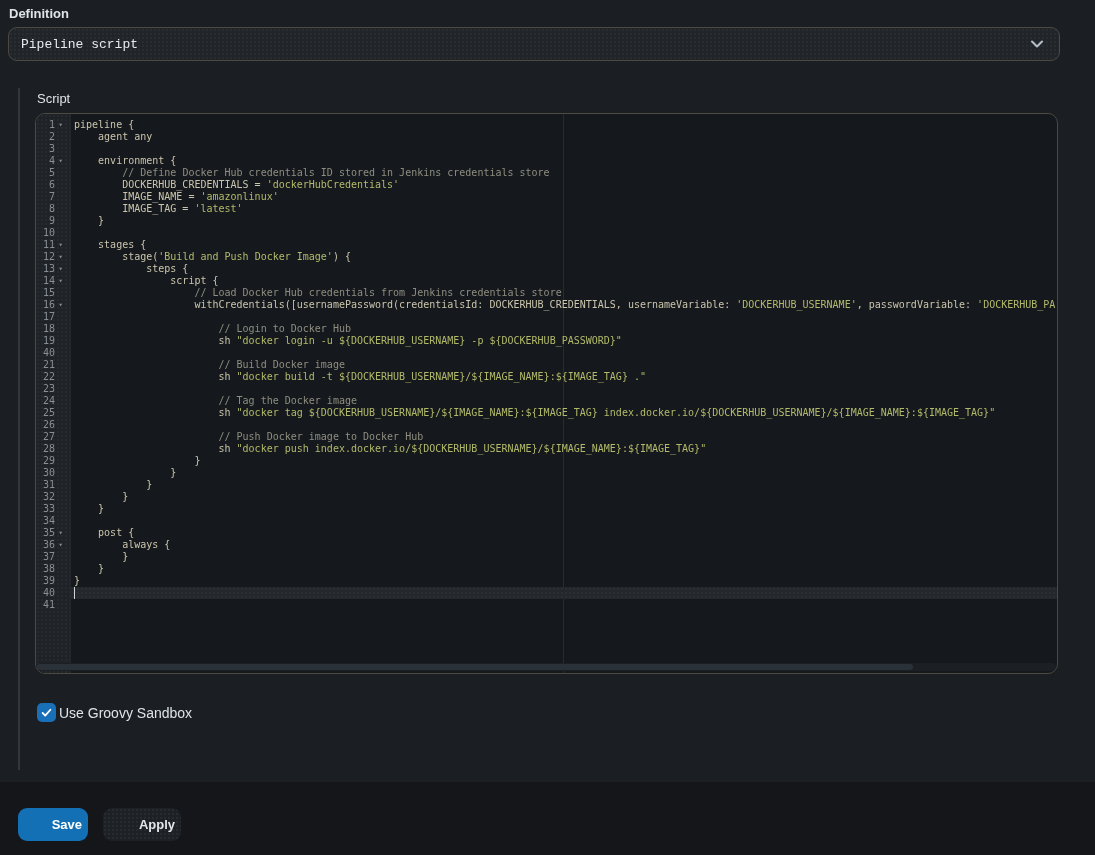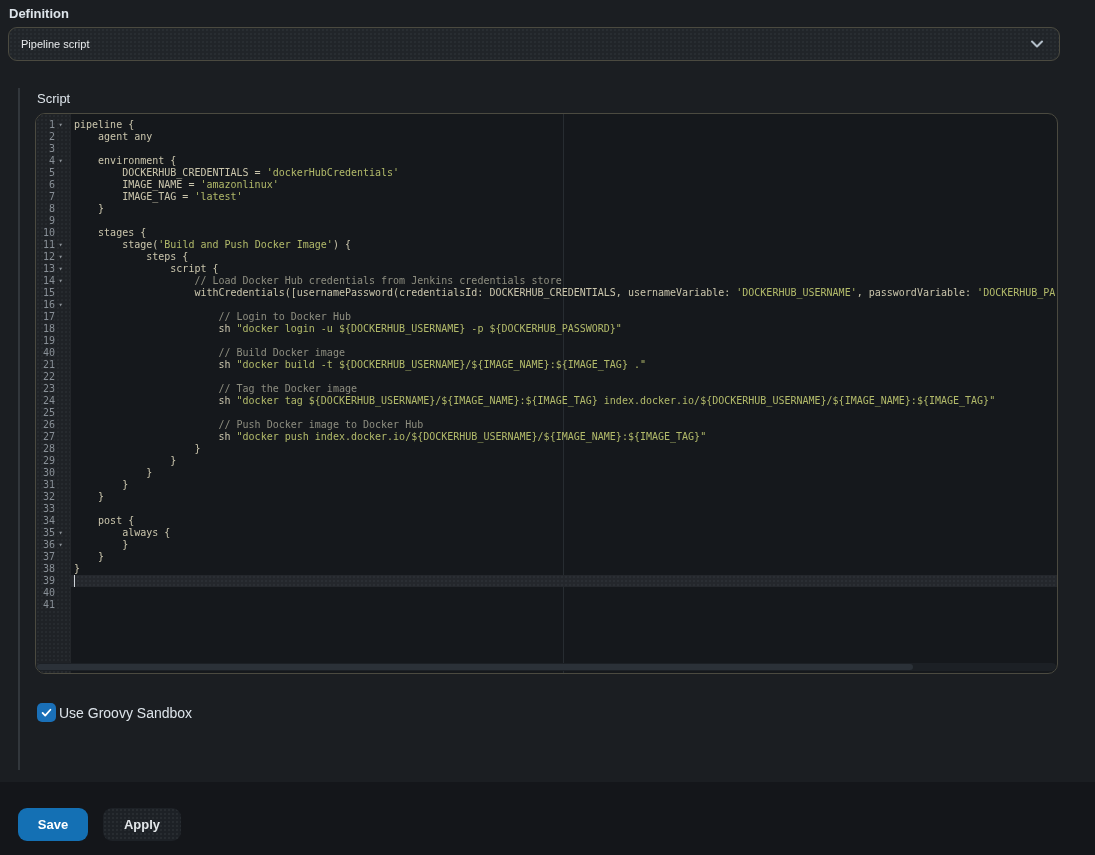"Pipeline script" .select-value { font-family: none -> Liberation Mono, monospace; font-size: 11px -> 13px }
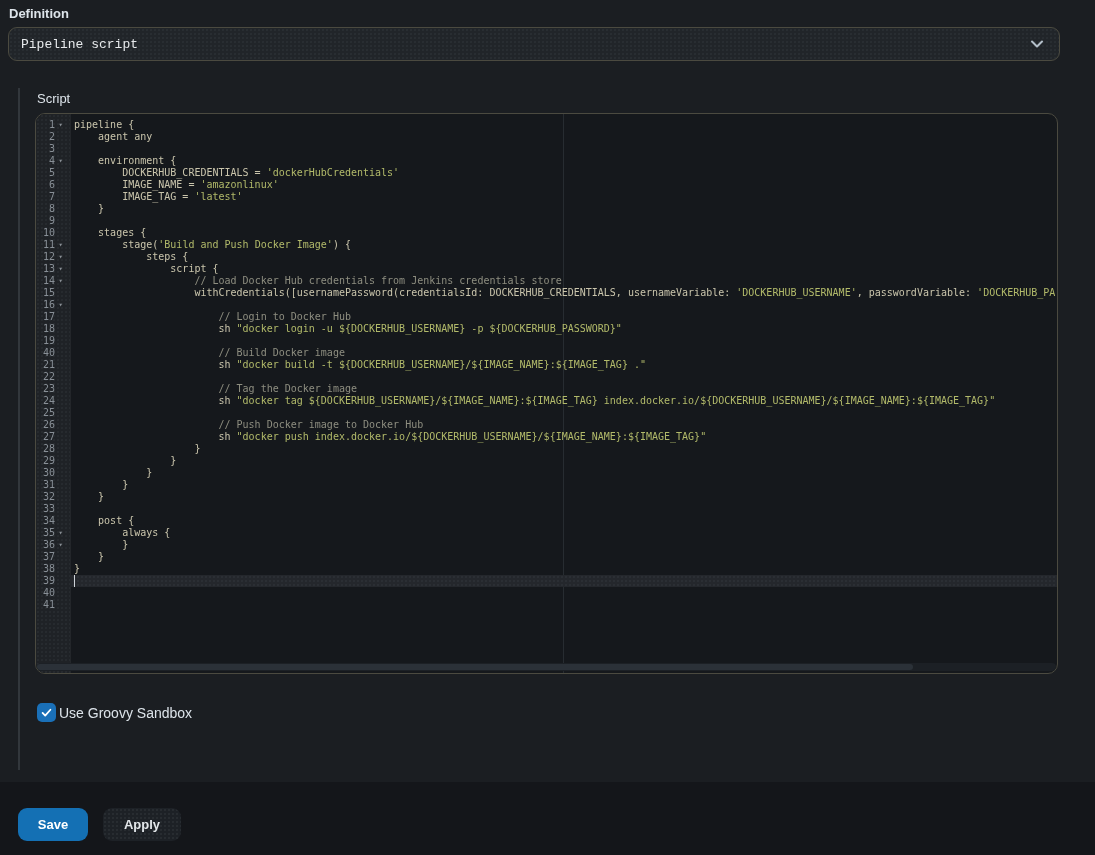"// Define Docker Hub credentials" div.crow { html: none -> <div> <span>// Define Docker Hub credentials ID stored in Jenkins credentials store</span></div> }
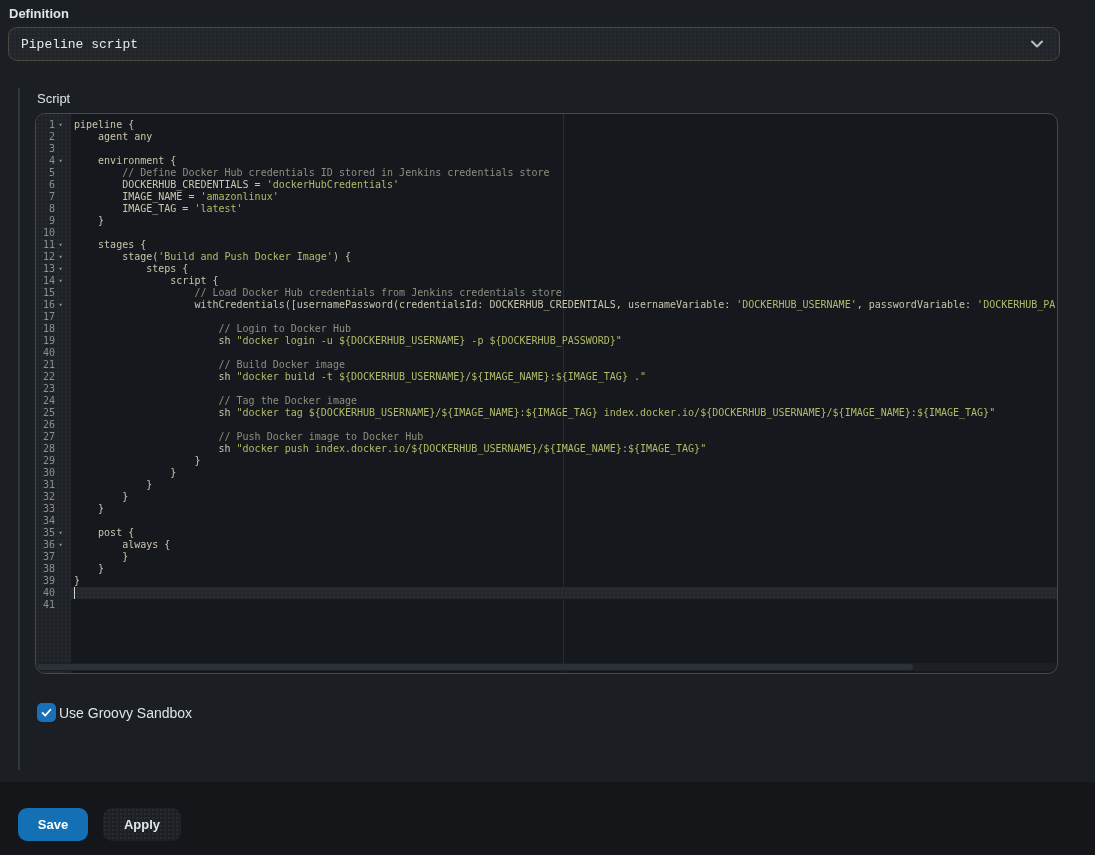"Save" .btn { text-align: none -> right }
